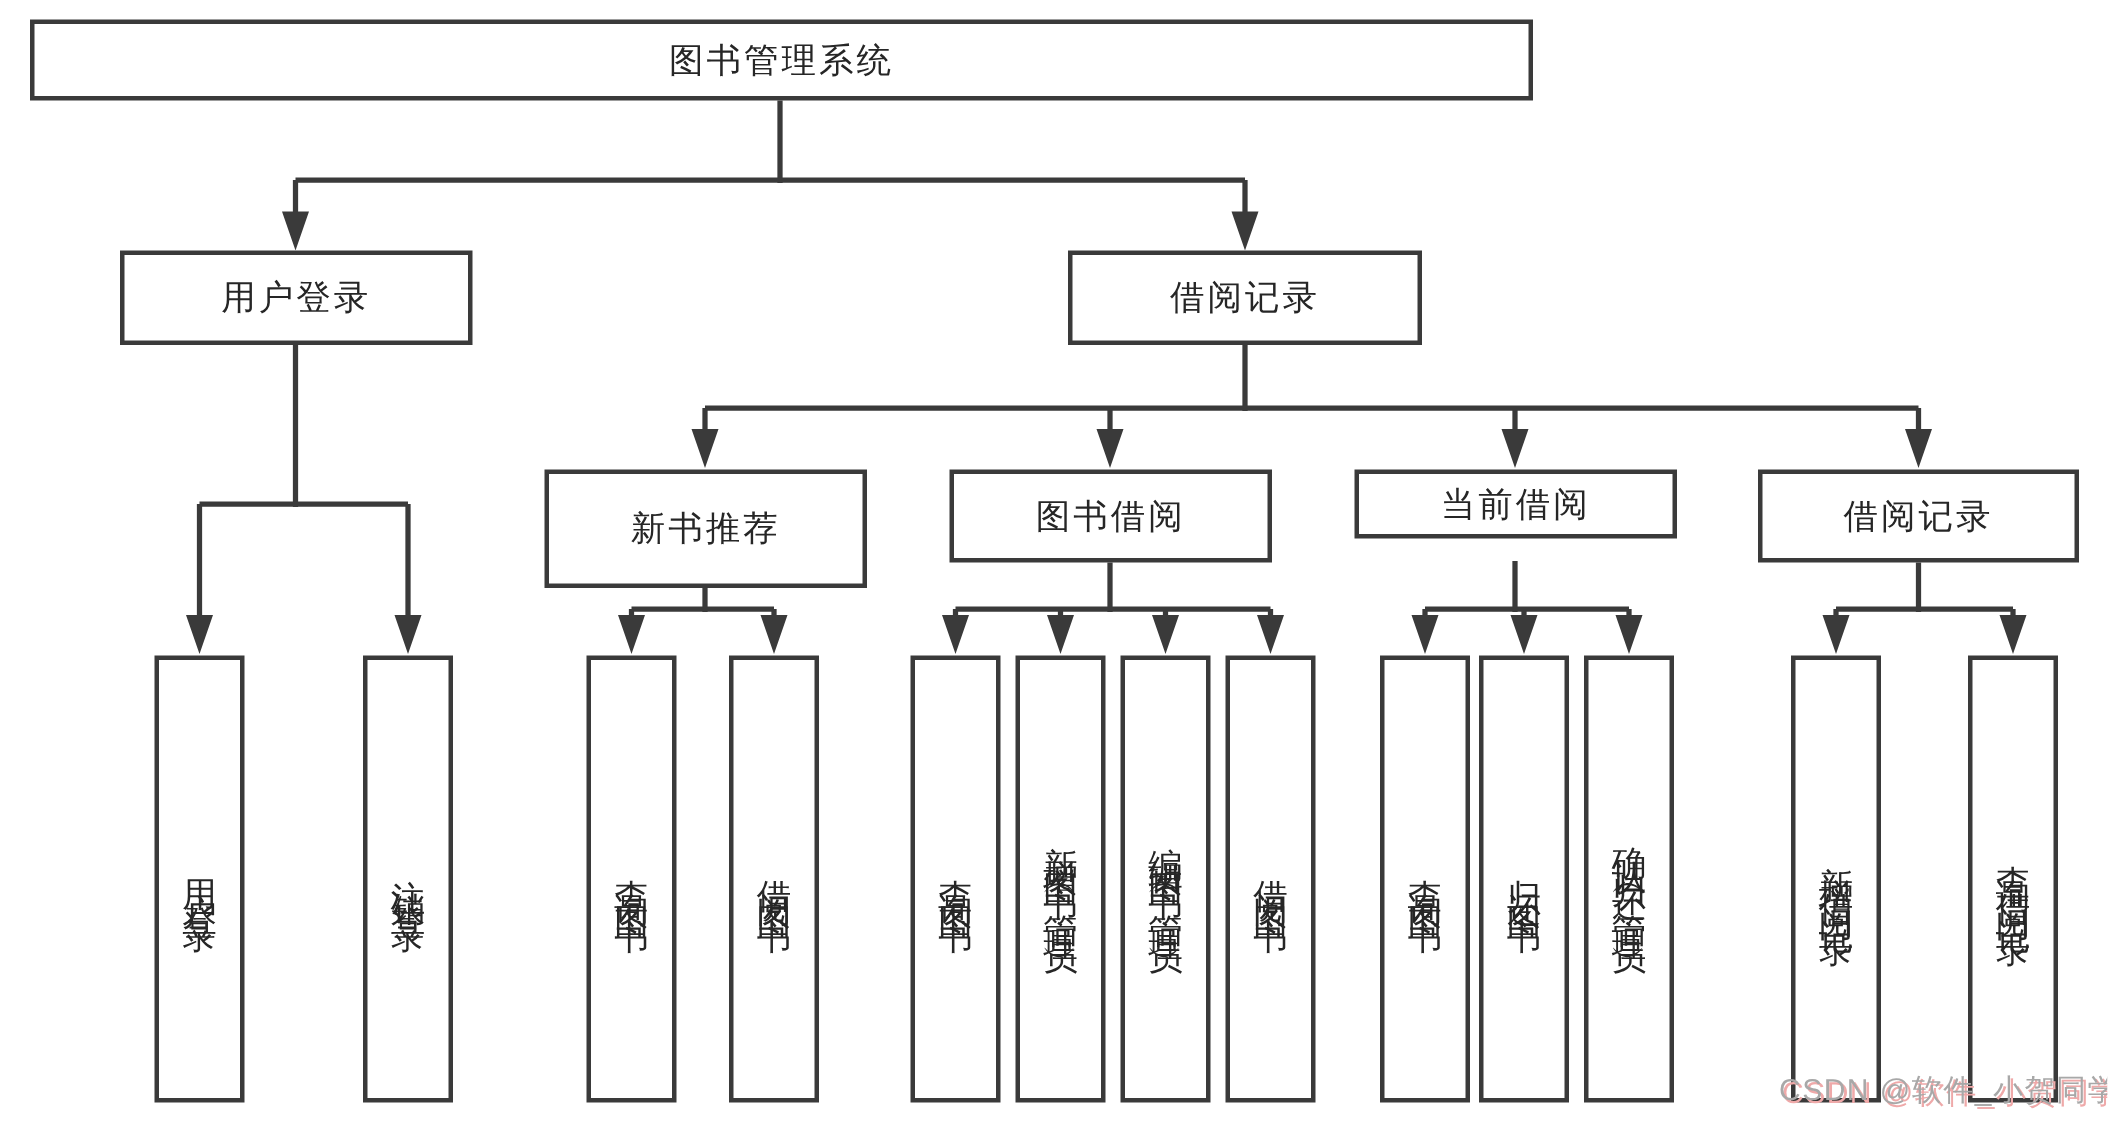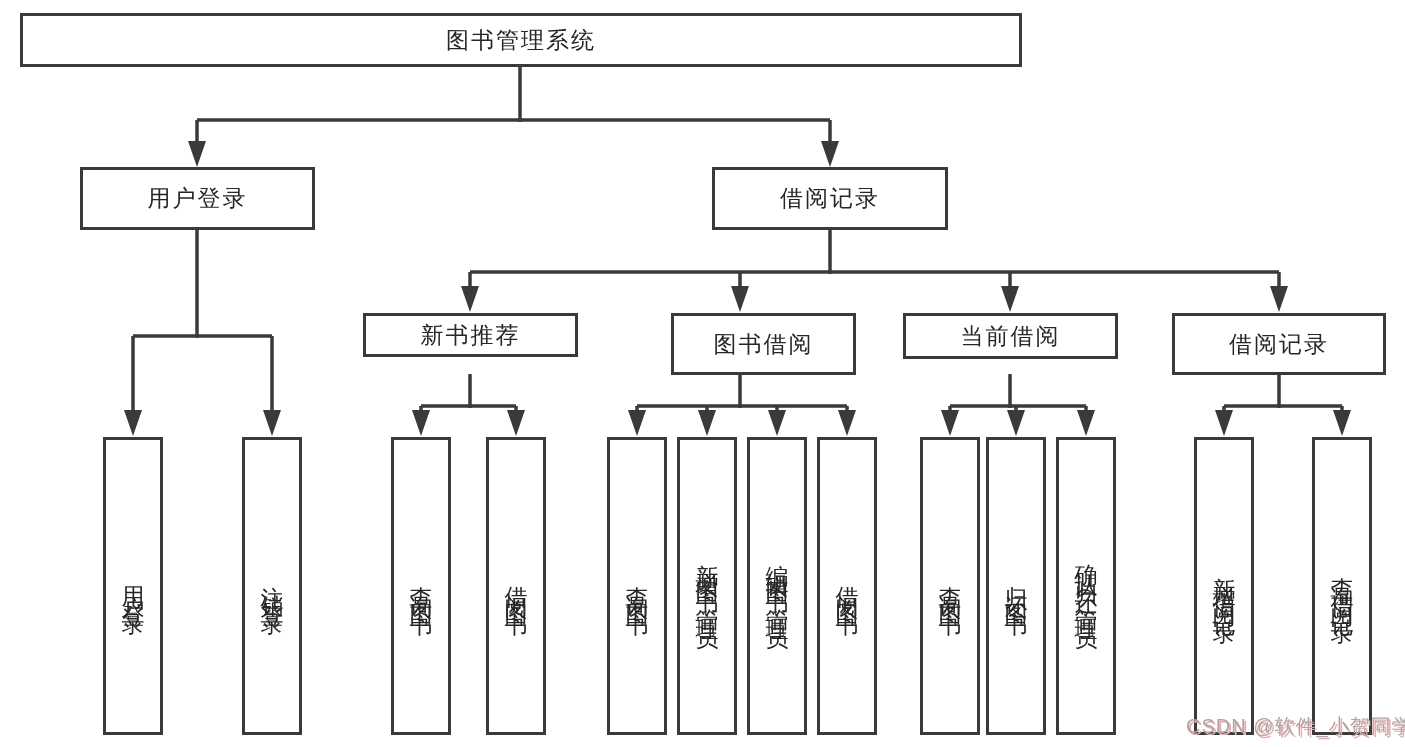"新书推荐" div.node { height: 44px -> 79px }
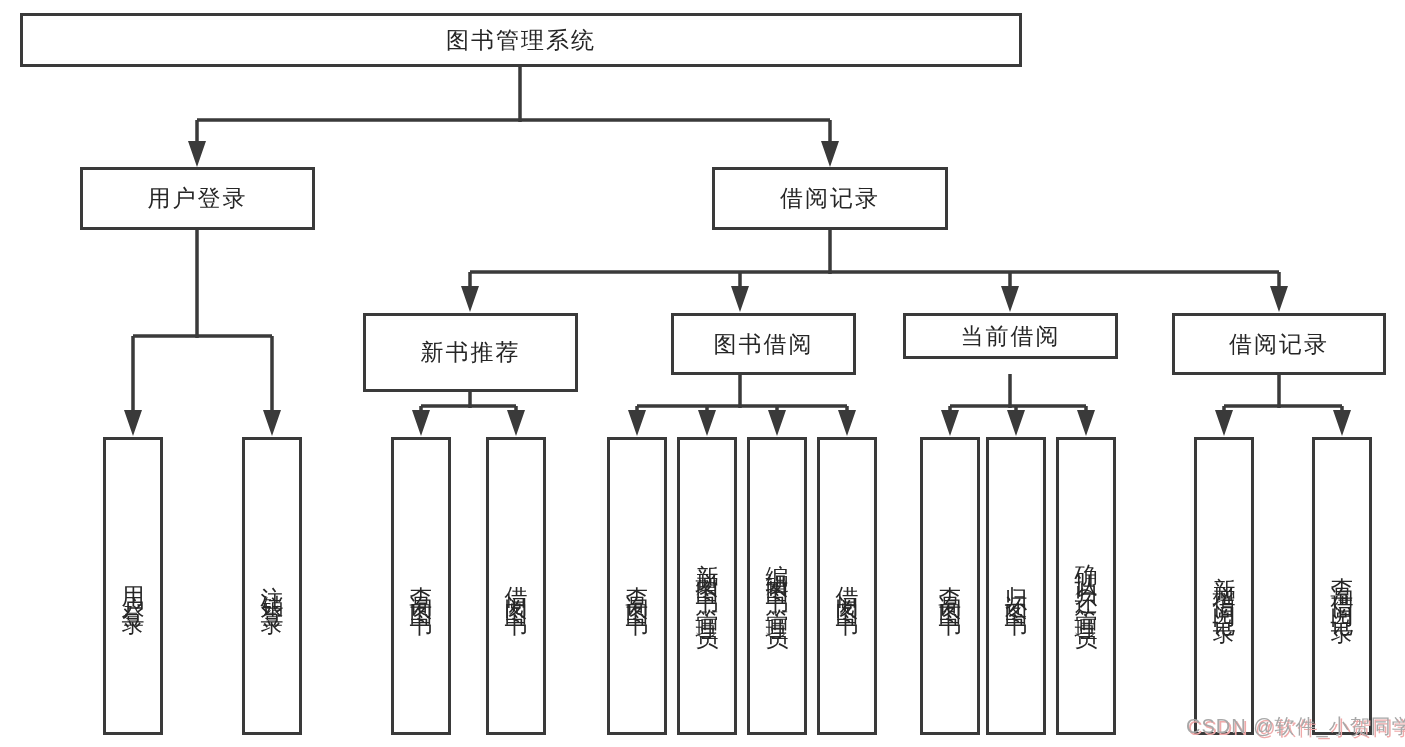"图书借阅" div.node { left: 671px -> 633px; width: 185px -> 215px }
